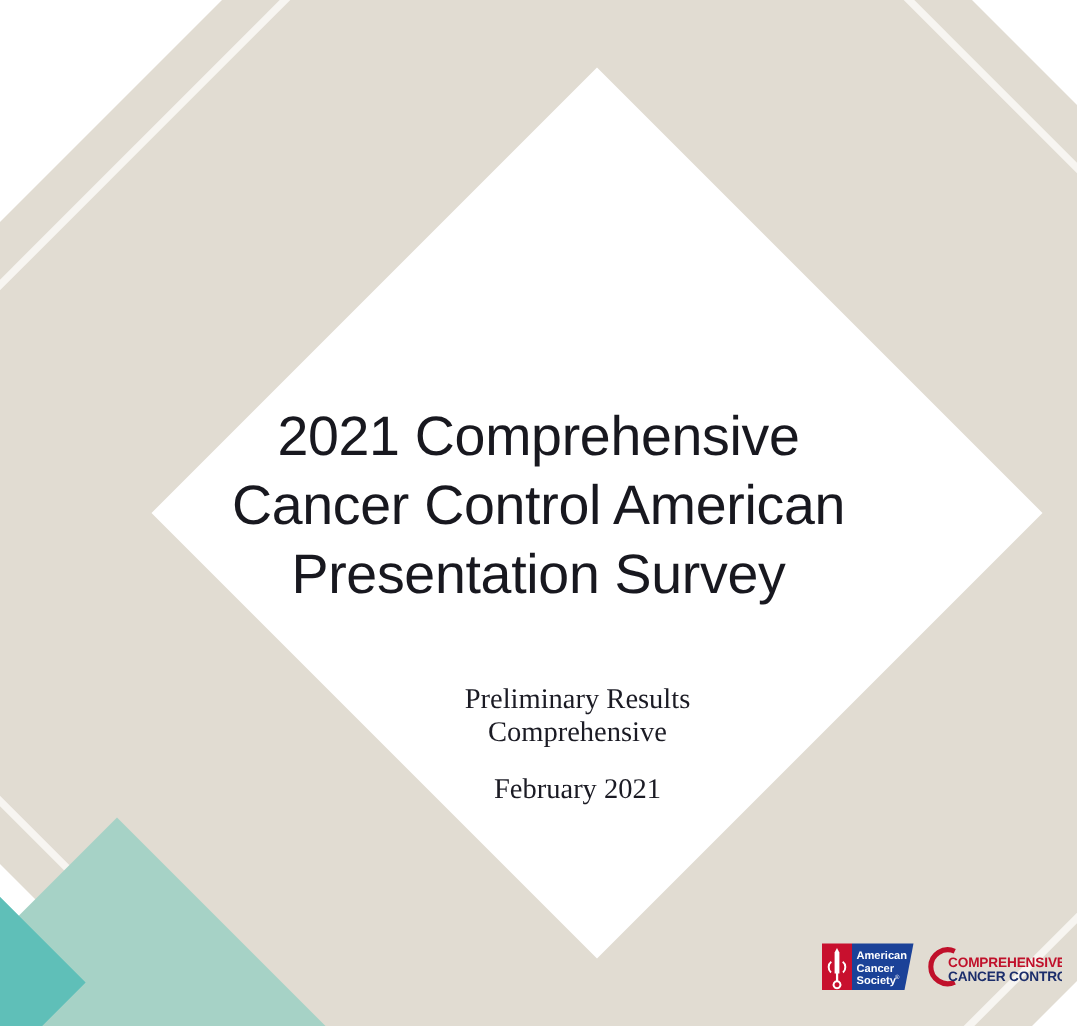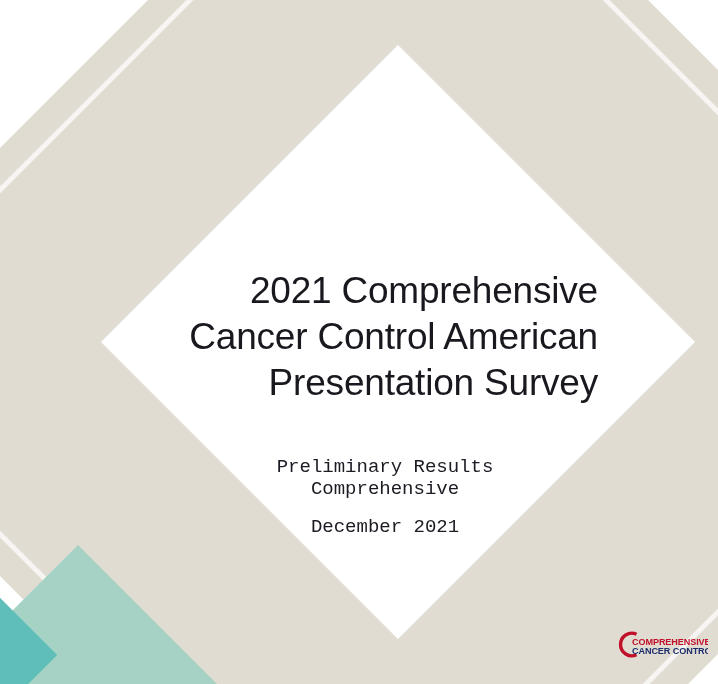"2021 Comprehensive" #title-block .tline { text-align: right -> none }
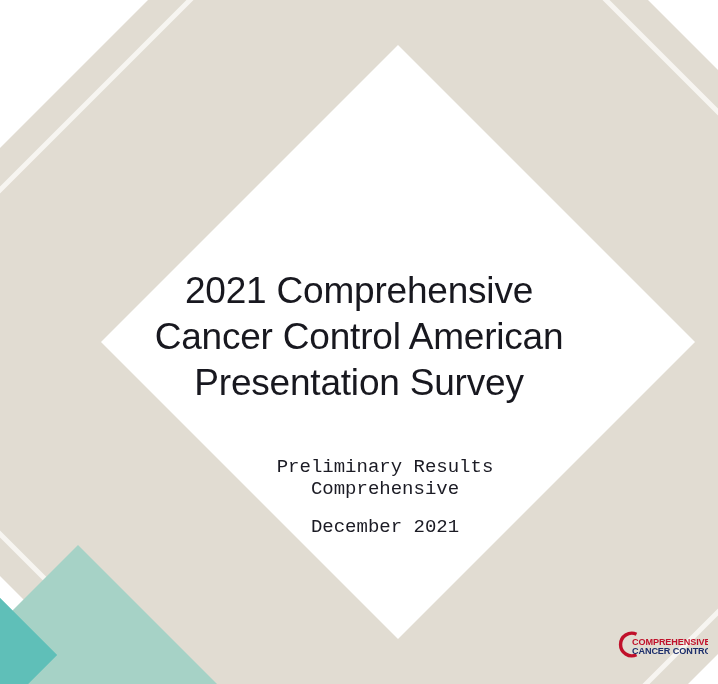"Preliminary Results" #subtitle-block .sline { font-family: Liberation Mono, monospace -> Liberation Serif, serif }
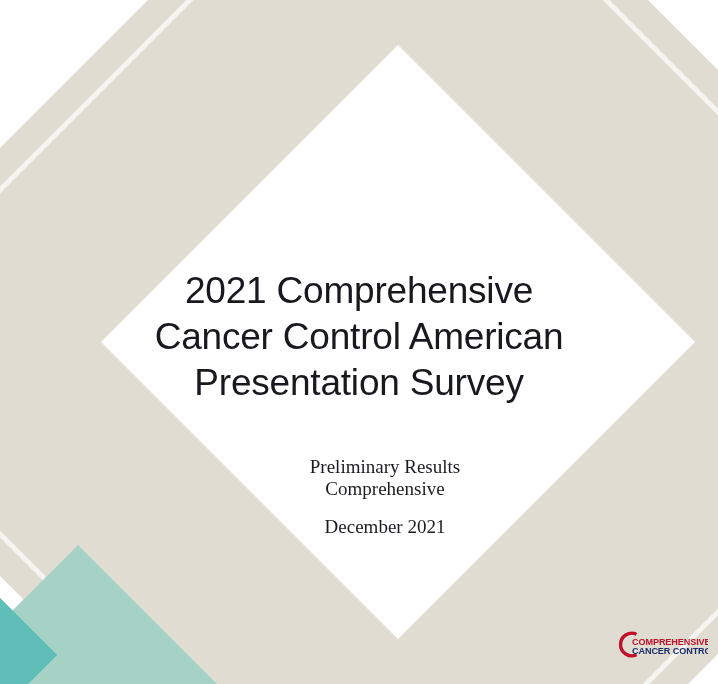"December 2021" div.sline { text: December -> February }
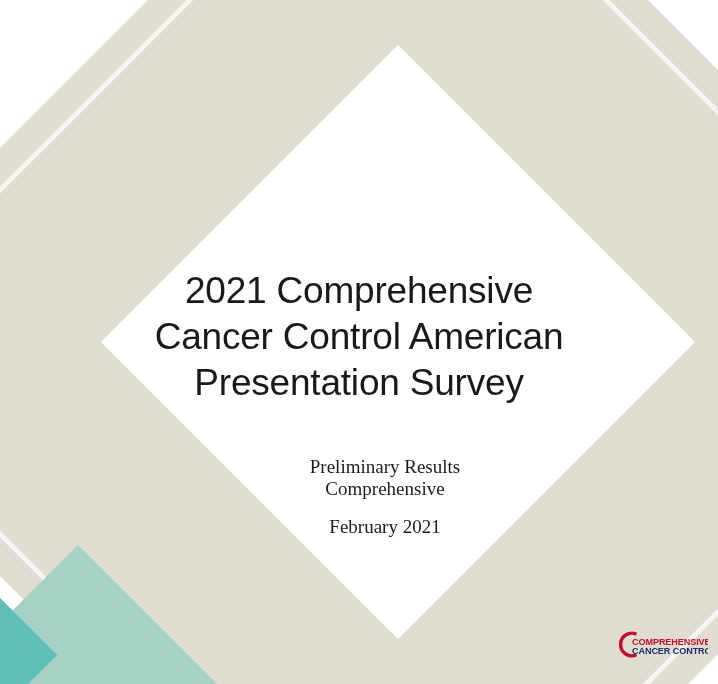"American" div { html: none -> <div> <svg> <polygon></polygon> <polygon></polygon> <g> <polygon></polygon> <rect></rect> <path></path> <path></path> <path></path> </g> <text>American</text> <text>Cancer</text> <text>Society</text> <text>®</text> </svg> </div> }
